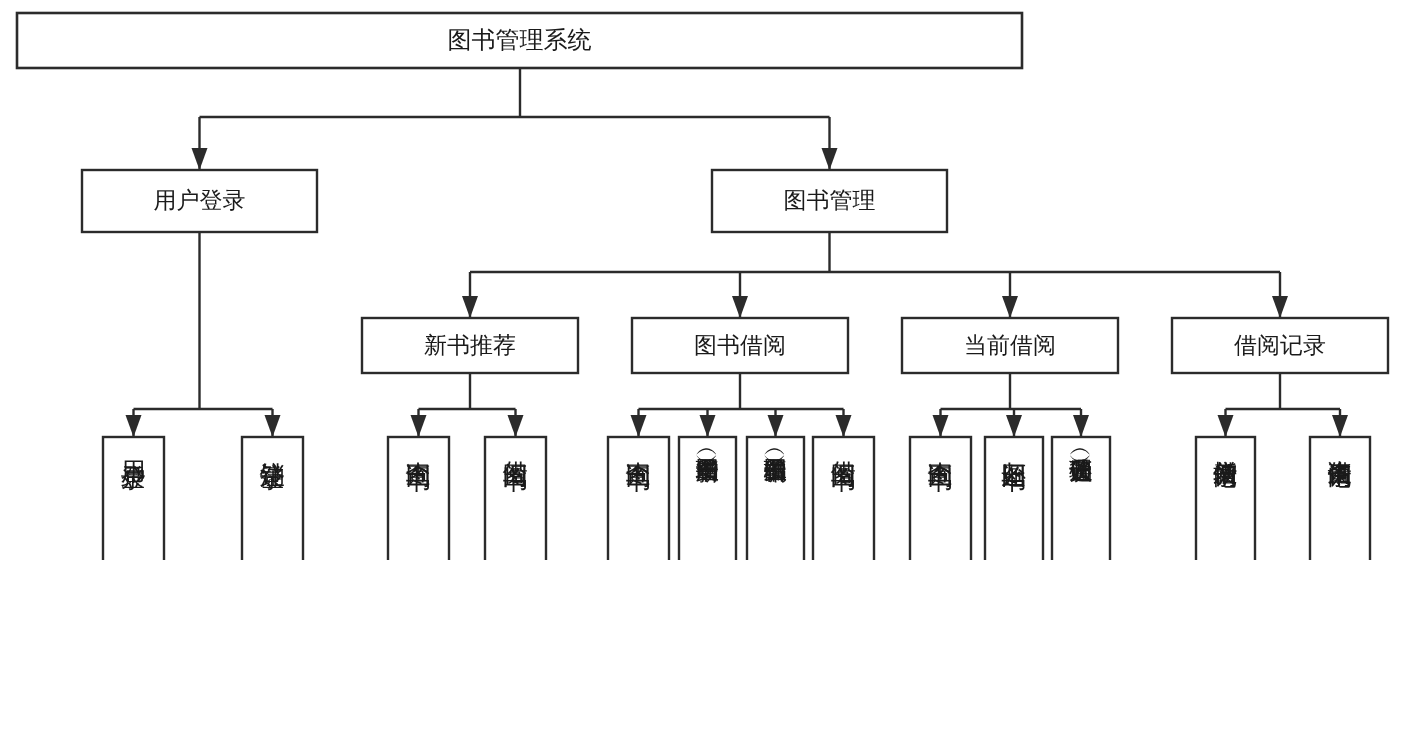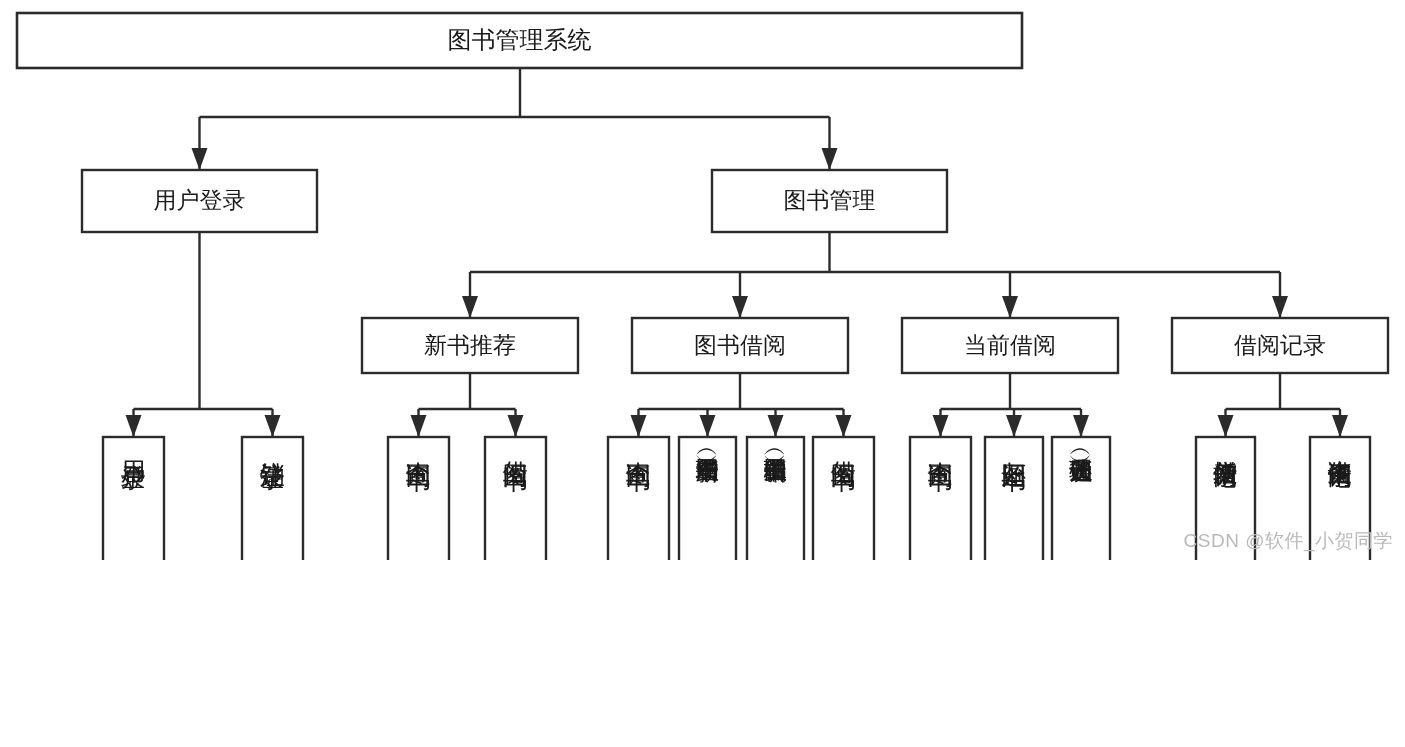"CSDN @软件_小贺同学" div.watermark { html: <div>CSDN @软件_小贺同学</div> -> none }
